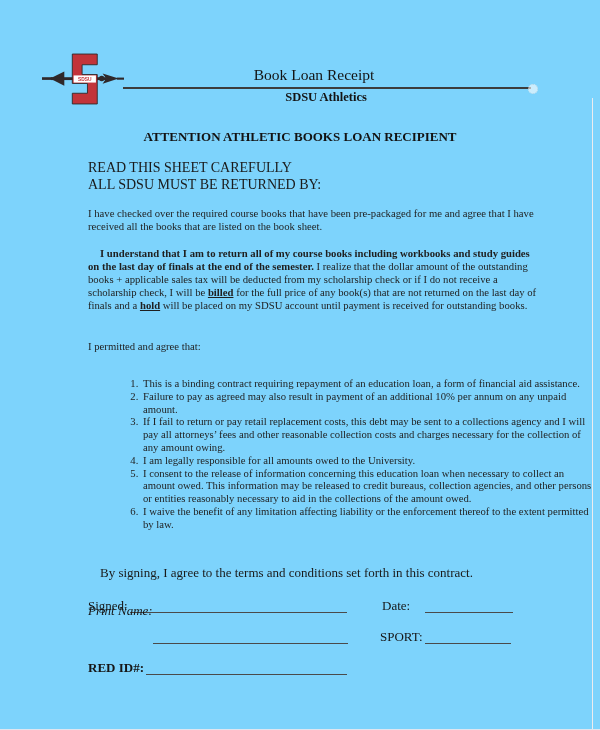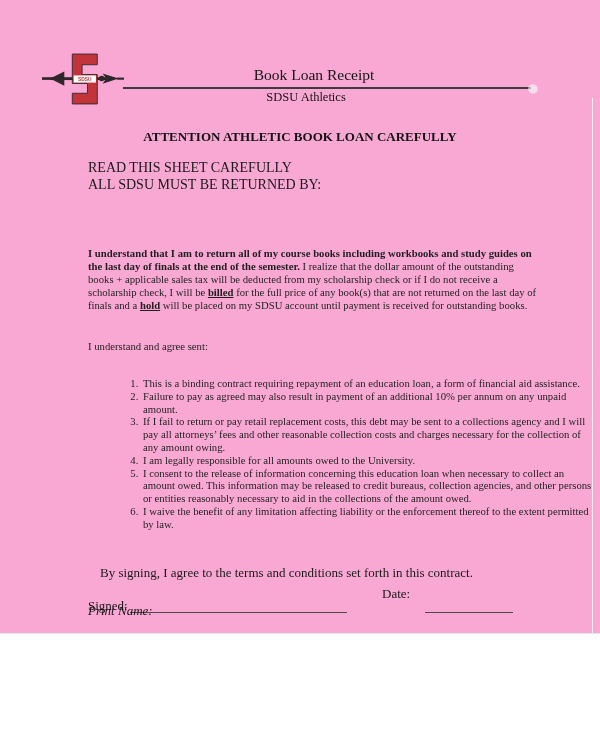"Book Loan Receipt" .page { background: #f9a8d4 -> #7dd3fc; height: 634px -> 730px }
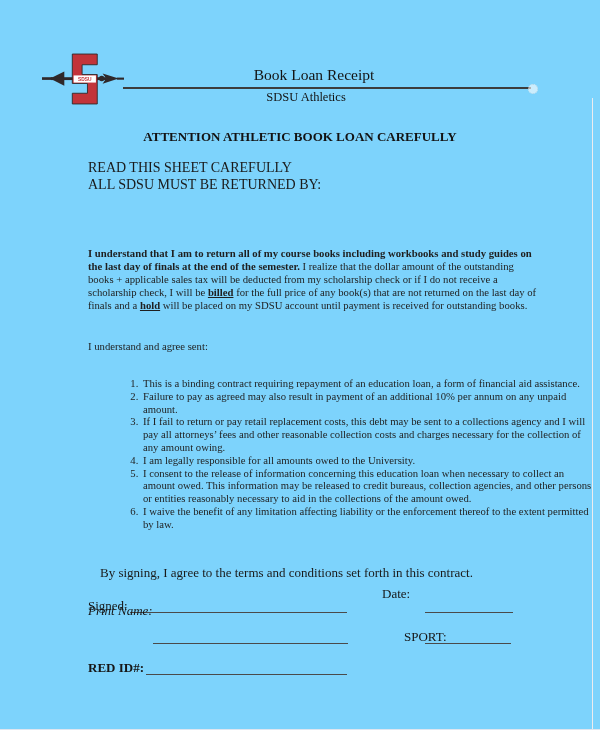"SDSU Athletics" .hdr-subtitle { font-weight: none -> bold; left: 80px -> 100px }
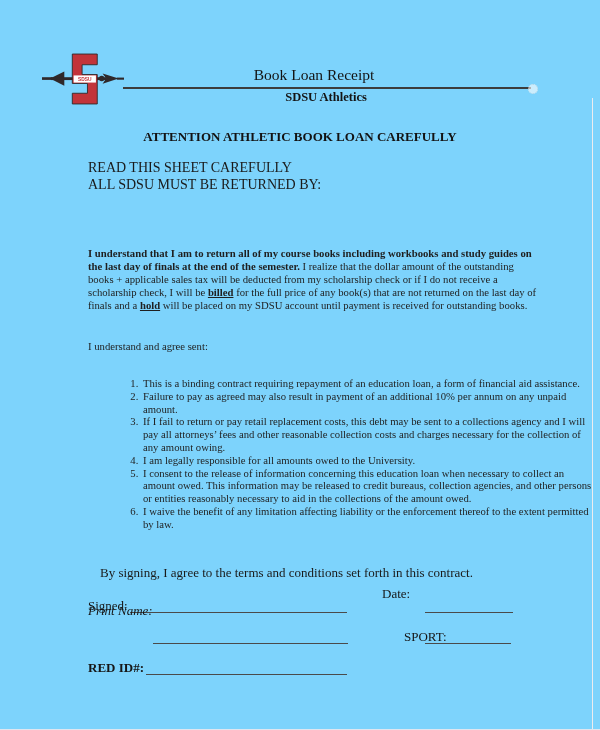"ATTENTION ATHLETIC BOOK LOAN CAREFULLY" div.attention { text: BOOK LOAN CAREFULLY -> BOOKS LOAN RECIPIENT }
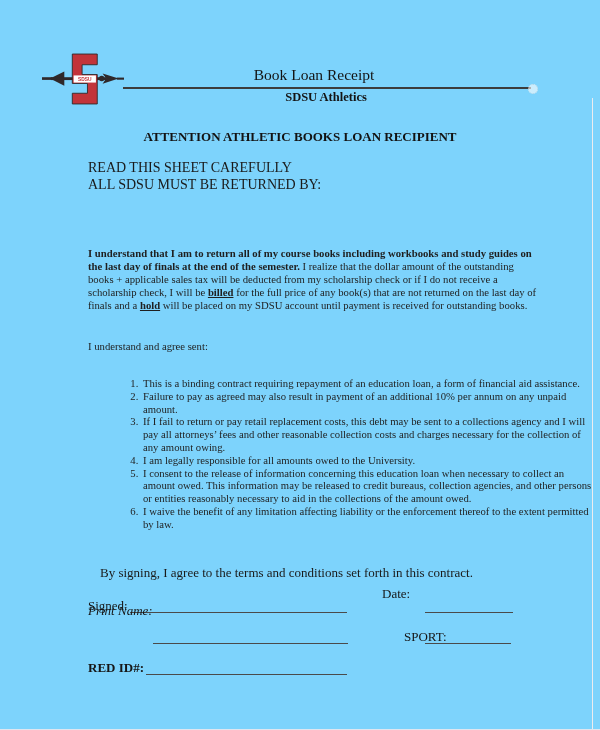"I have checked over the" p.para { html: none -> <p>I have checked over the required course books that have been pre-packaged for me and agree that I have received all the books that are listed on the book sheet.</p> }
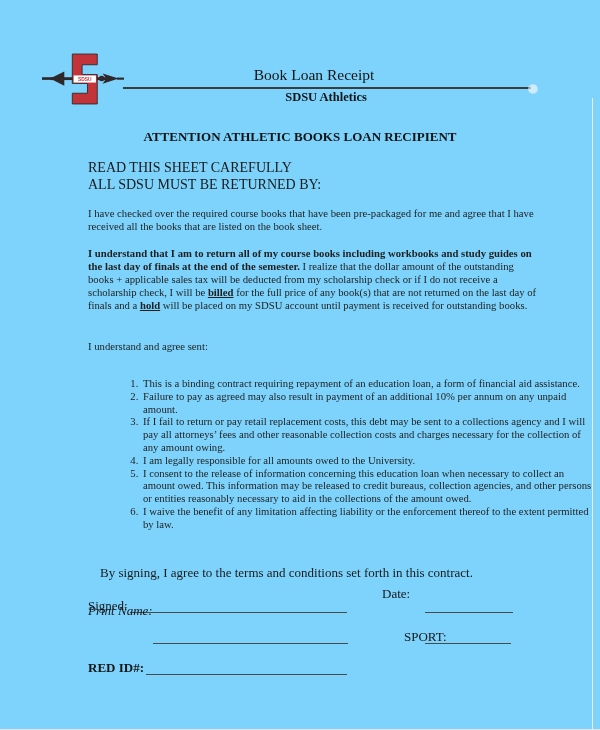"I understand that I am" .b { margin-left: none -> 12px }
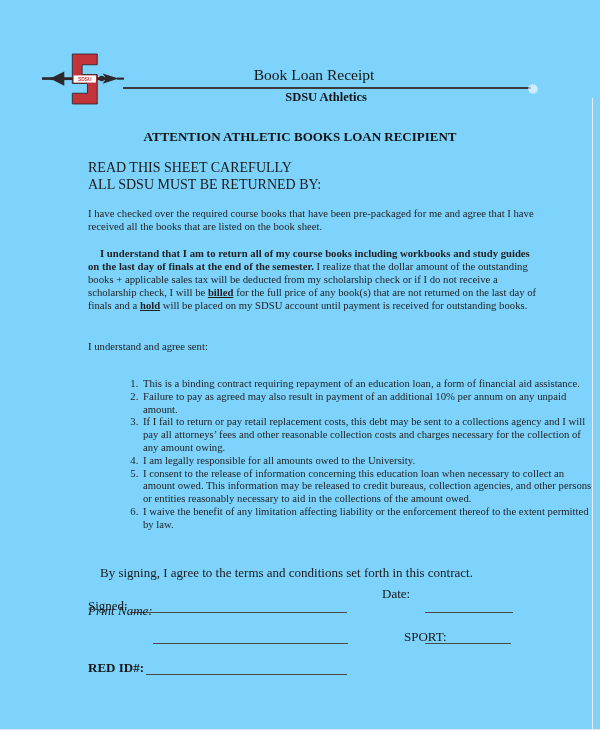"I understand and agree sent:" p.para { text: understand and agree sent -> permitted and agree that }
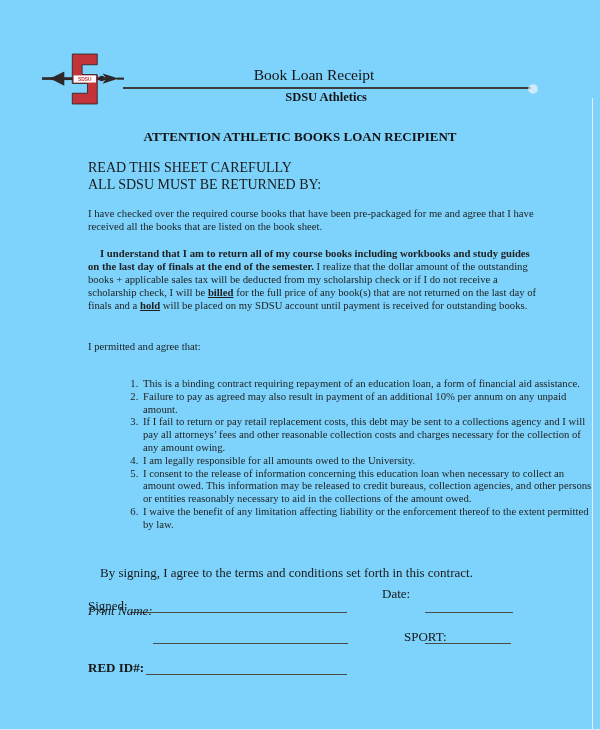"Date:" .l-date { top: 586px -> 598px }
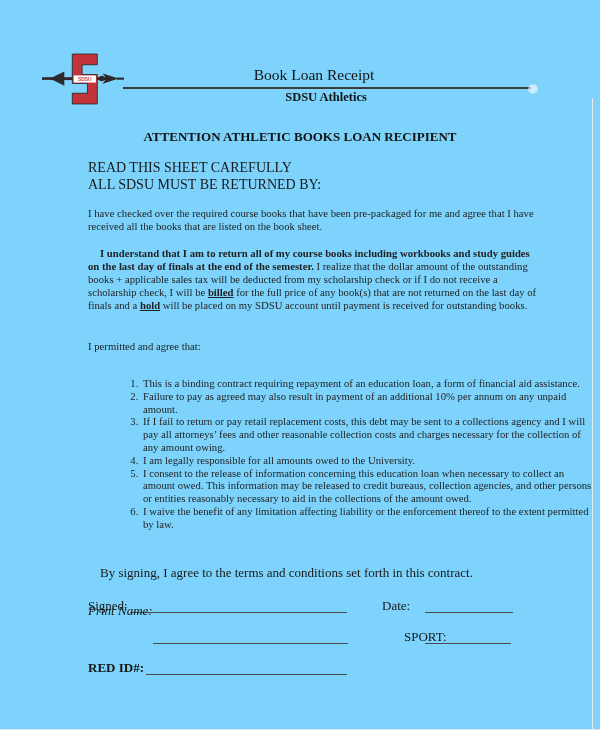"SPORT:" .l-sport { margin-left: 24px -> none }
